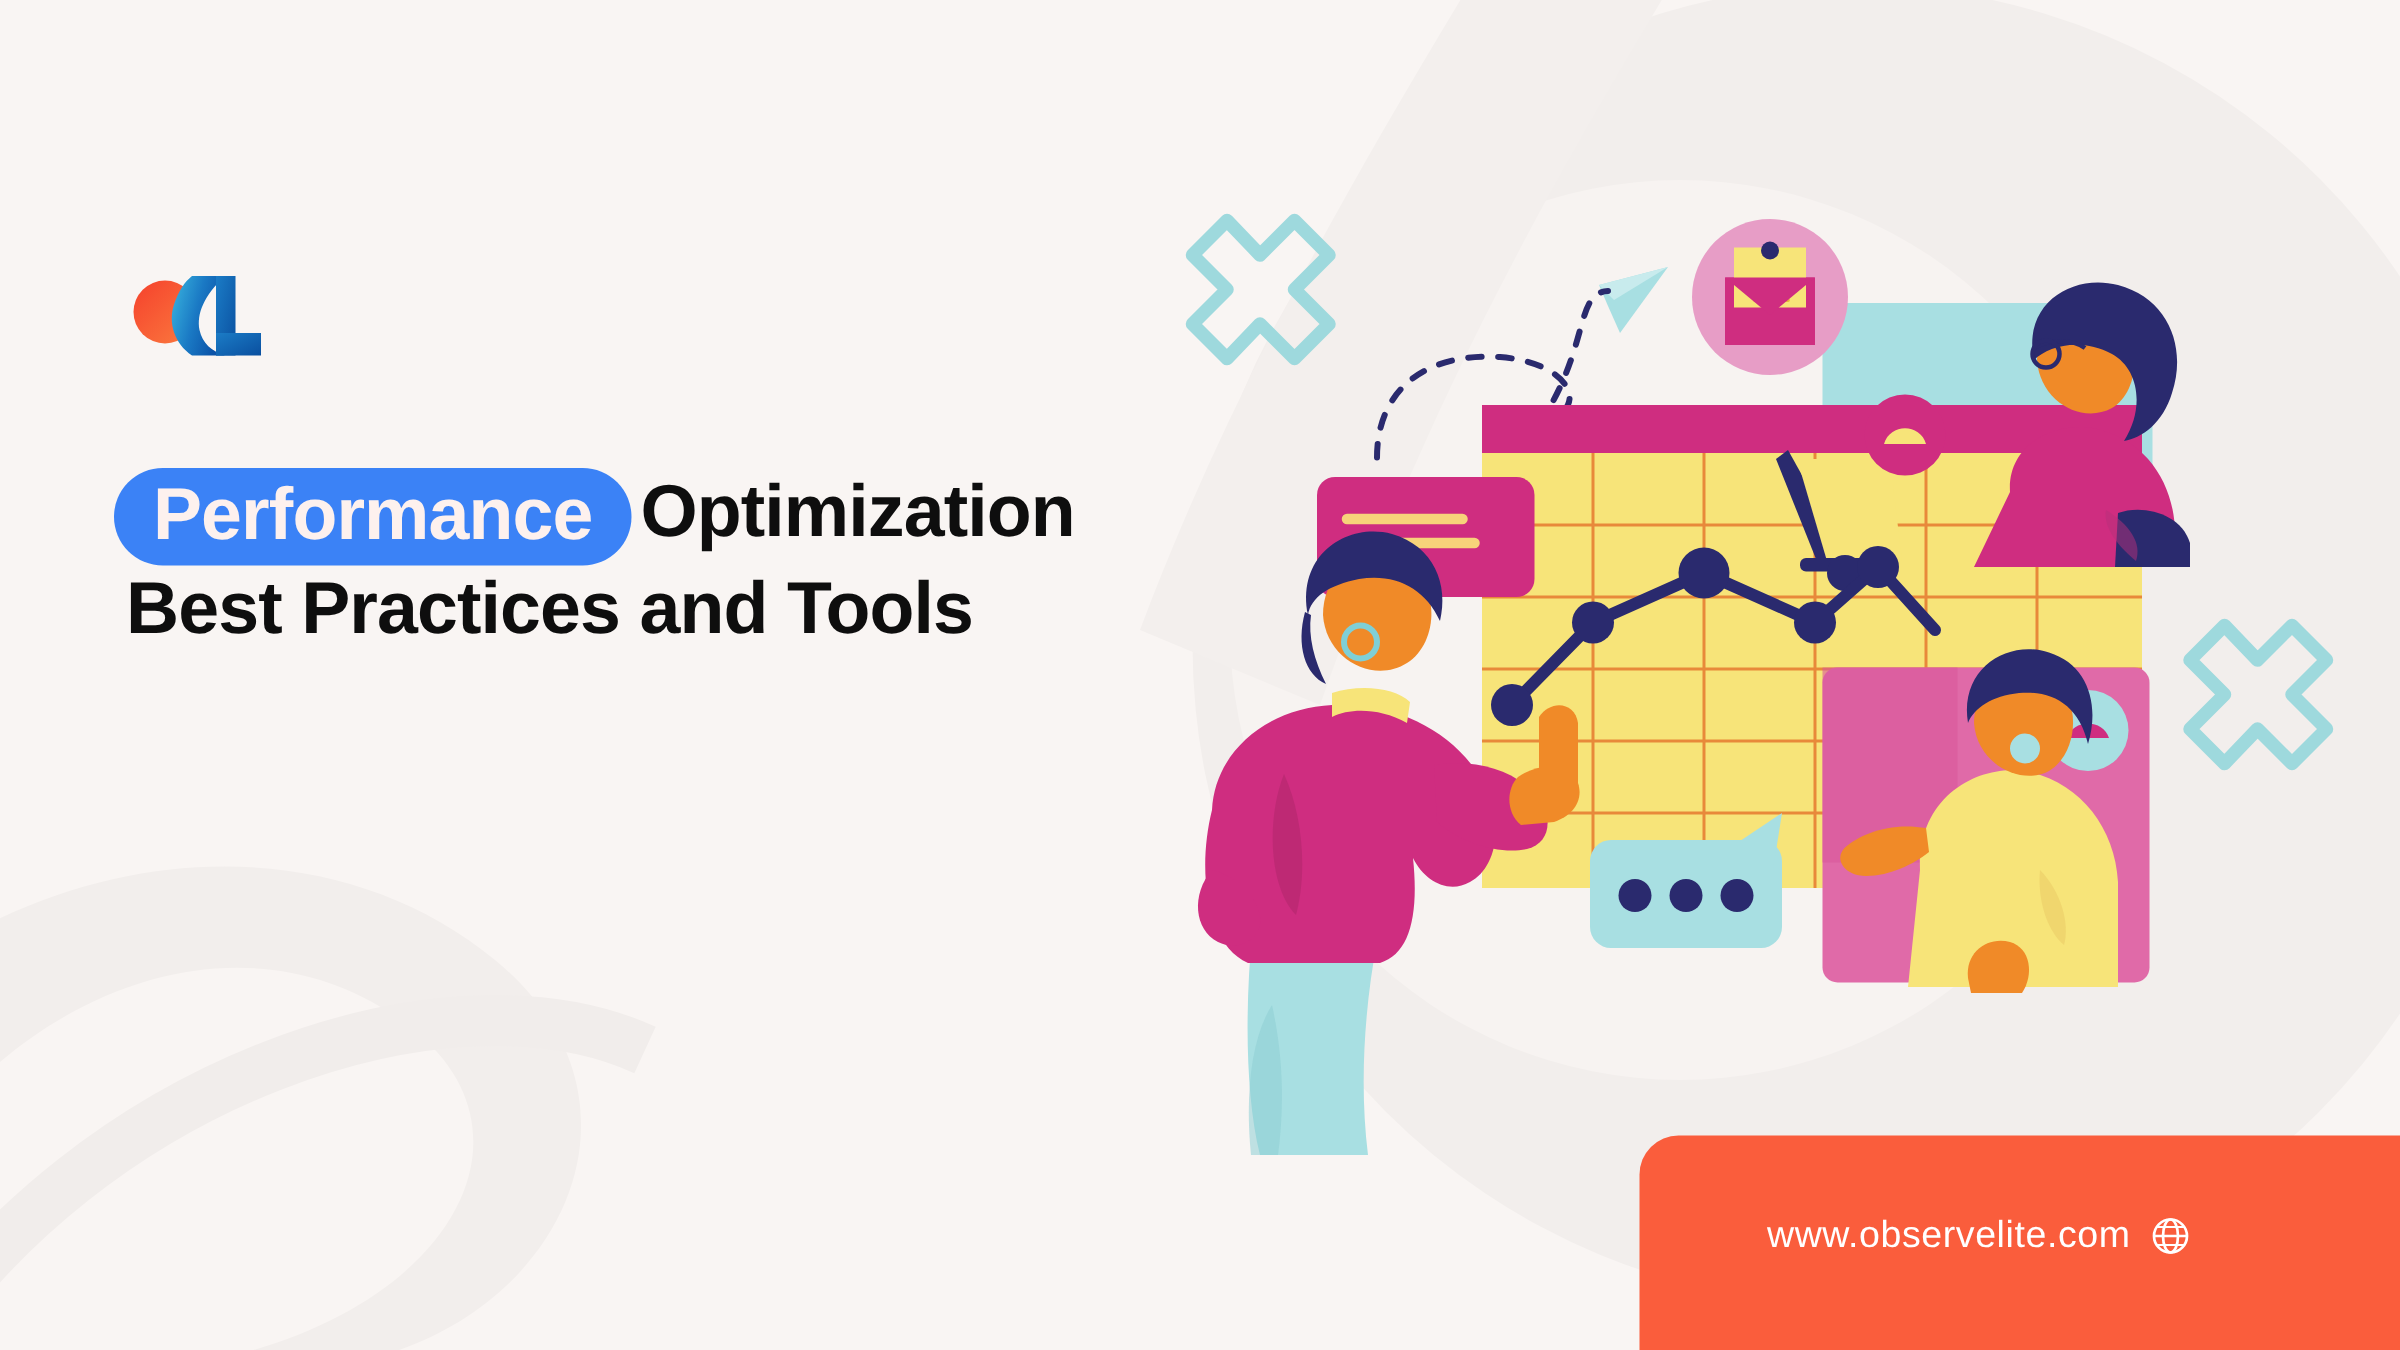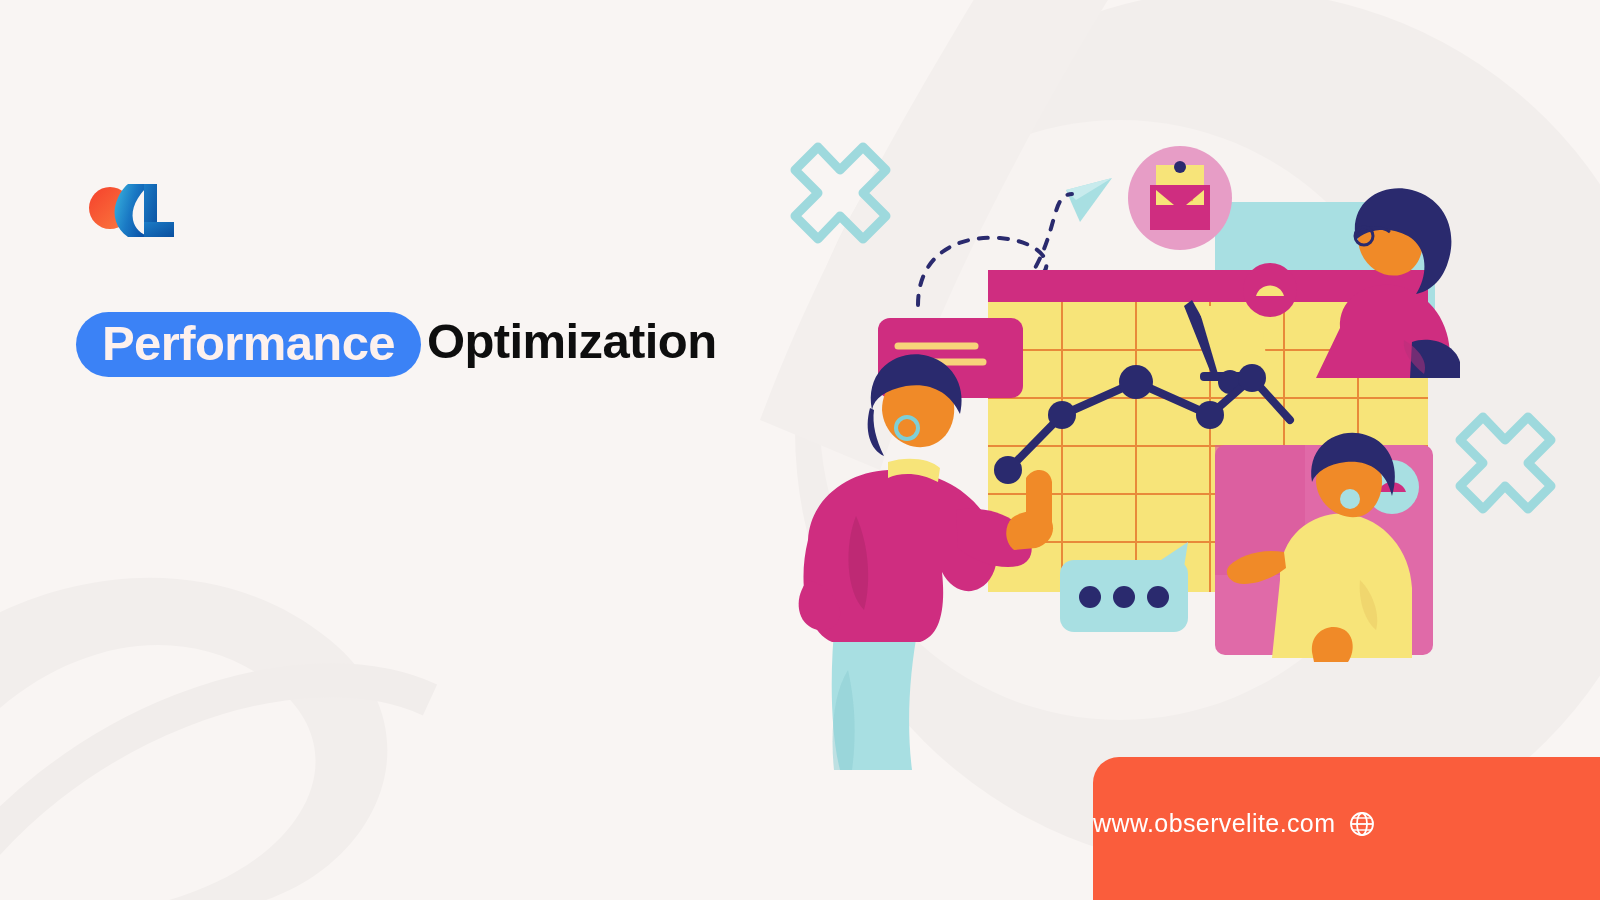"Best Practices and Tools" div.hl-line { html: none -> <div>Best Practices and Tools</div> }
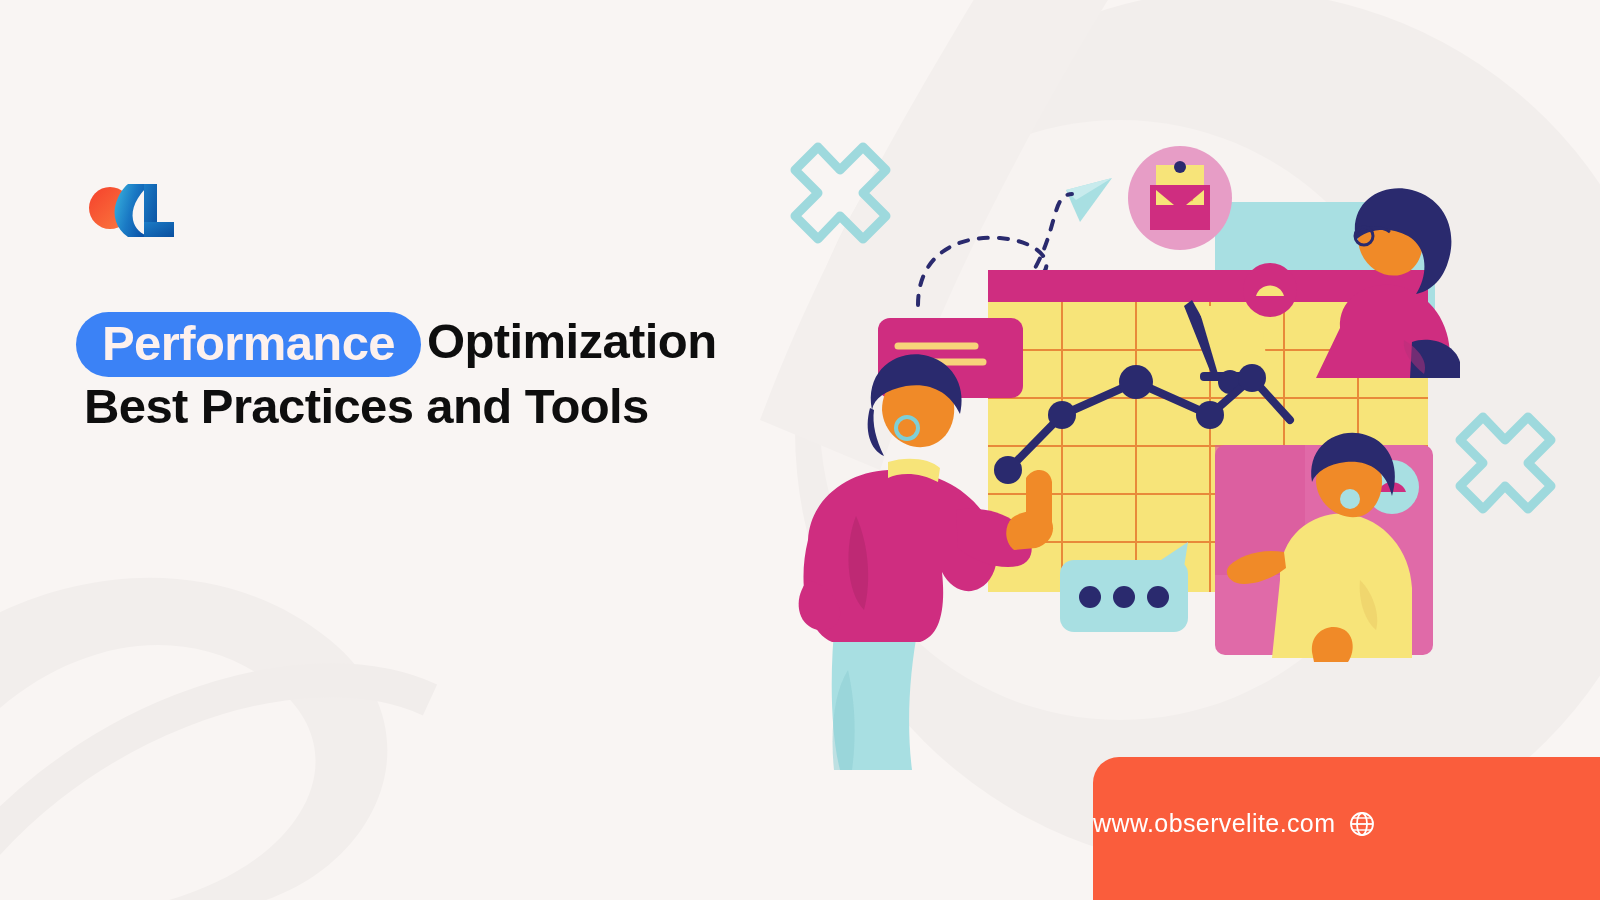"www.observelite.com" #url-text { margin-left: none -> 85px }
